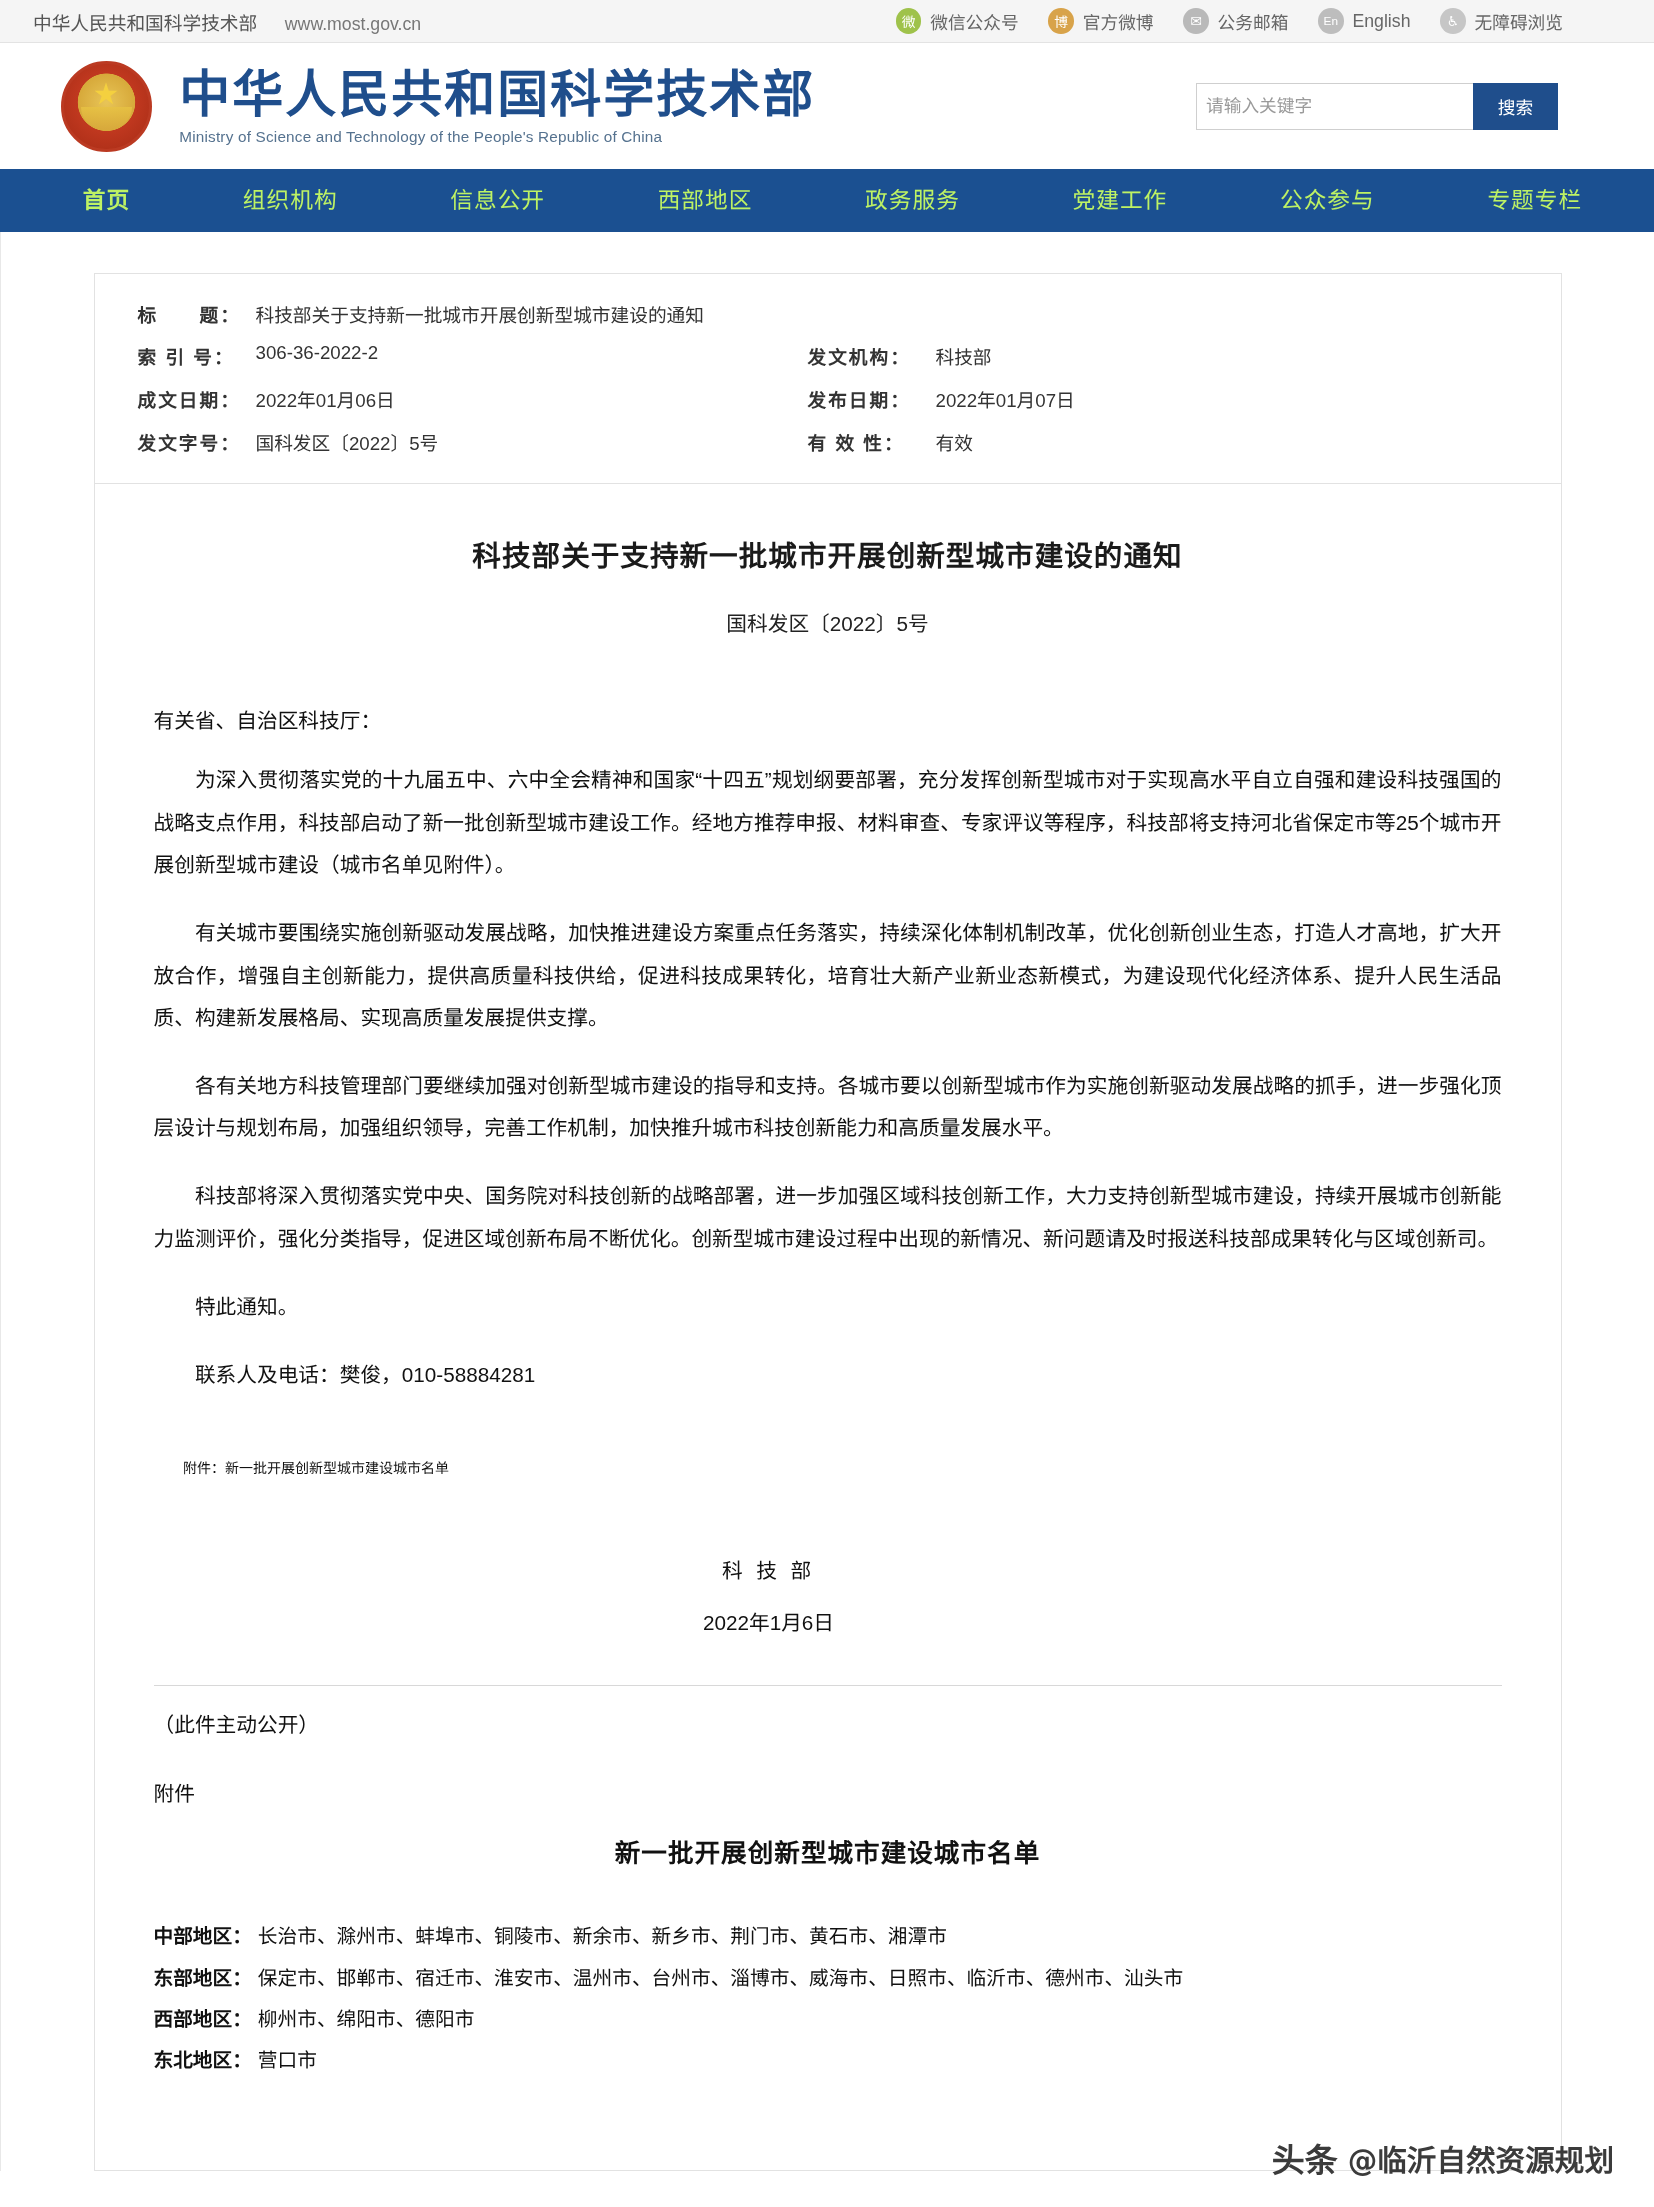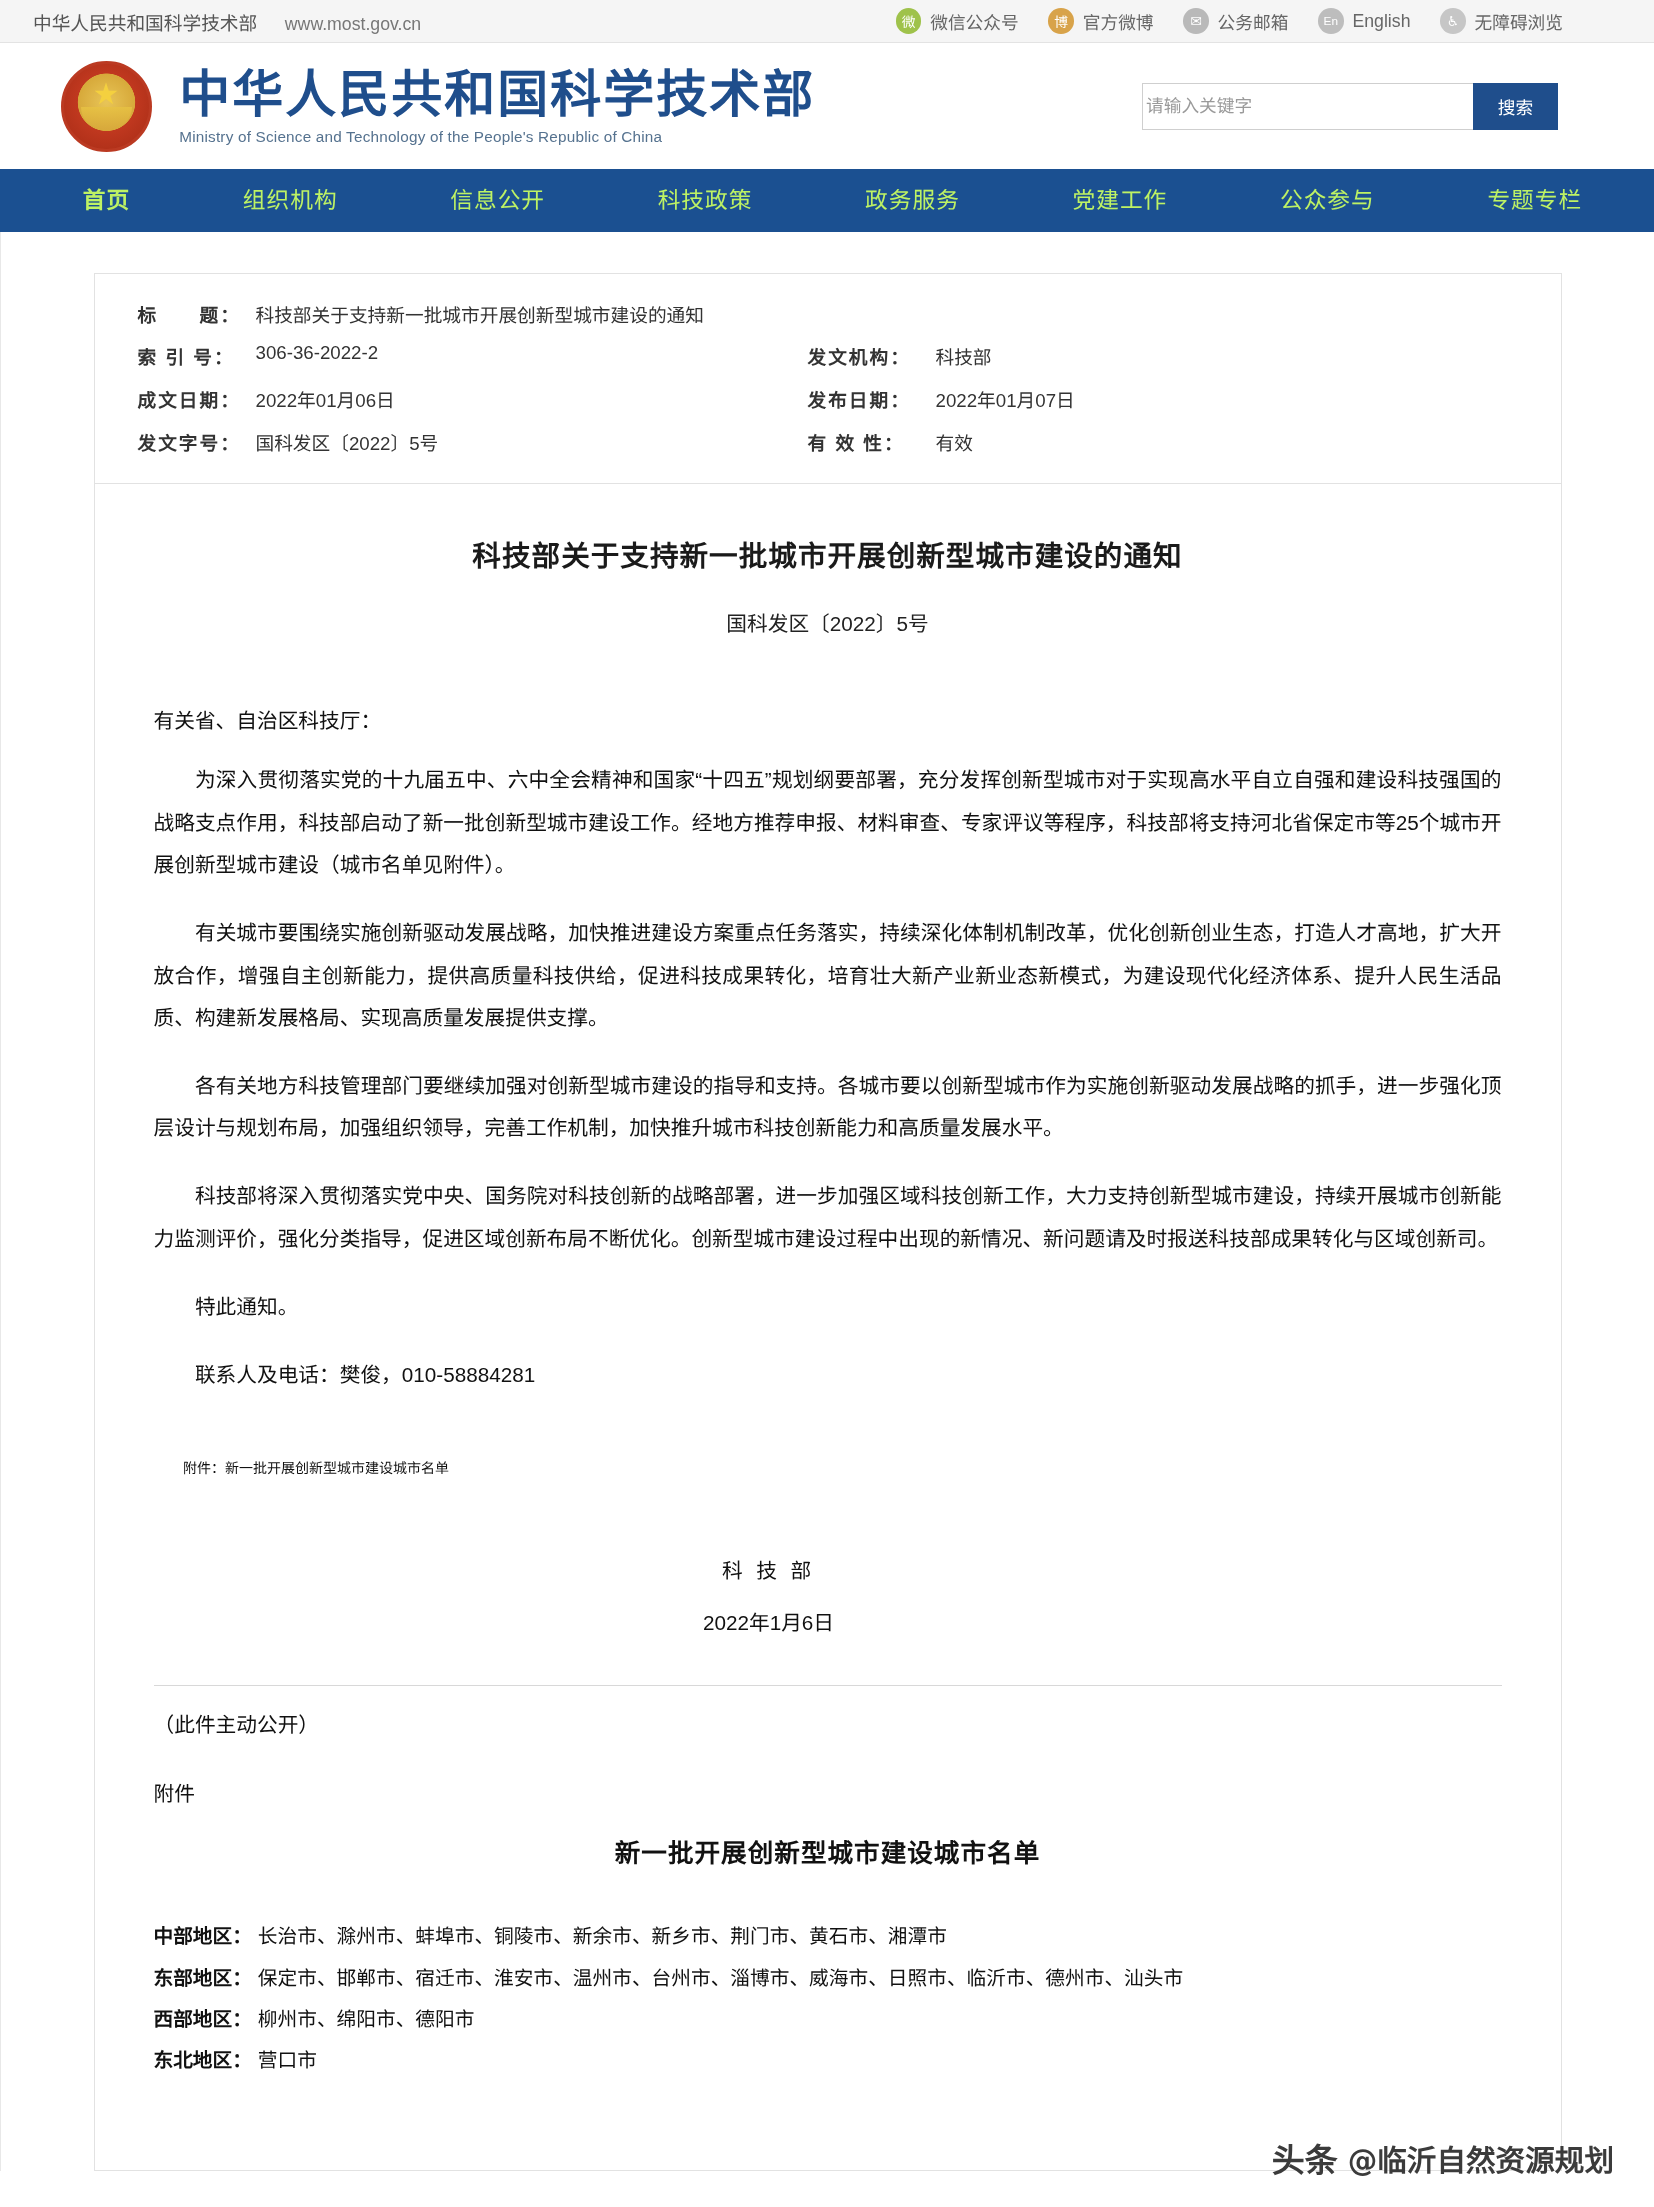"请输入关键字" .search-input { padding: 0 3px -> 0 9px; width: 331px -> 277px }
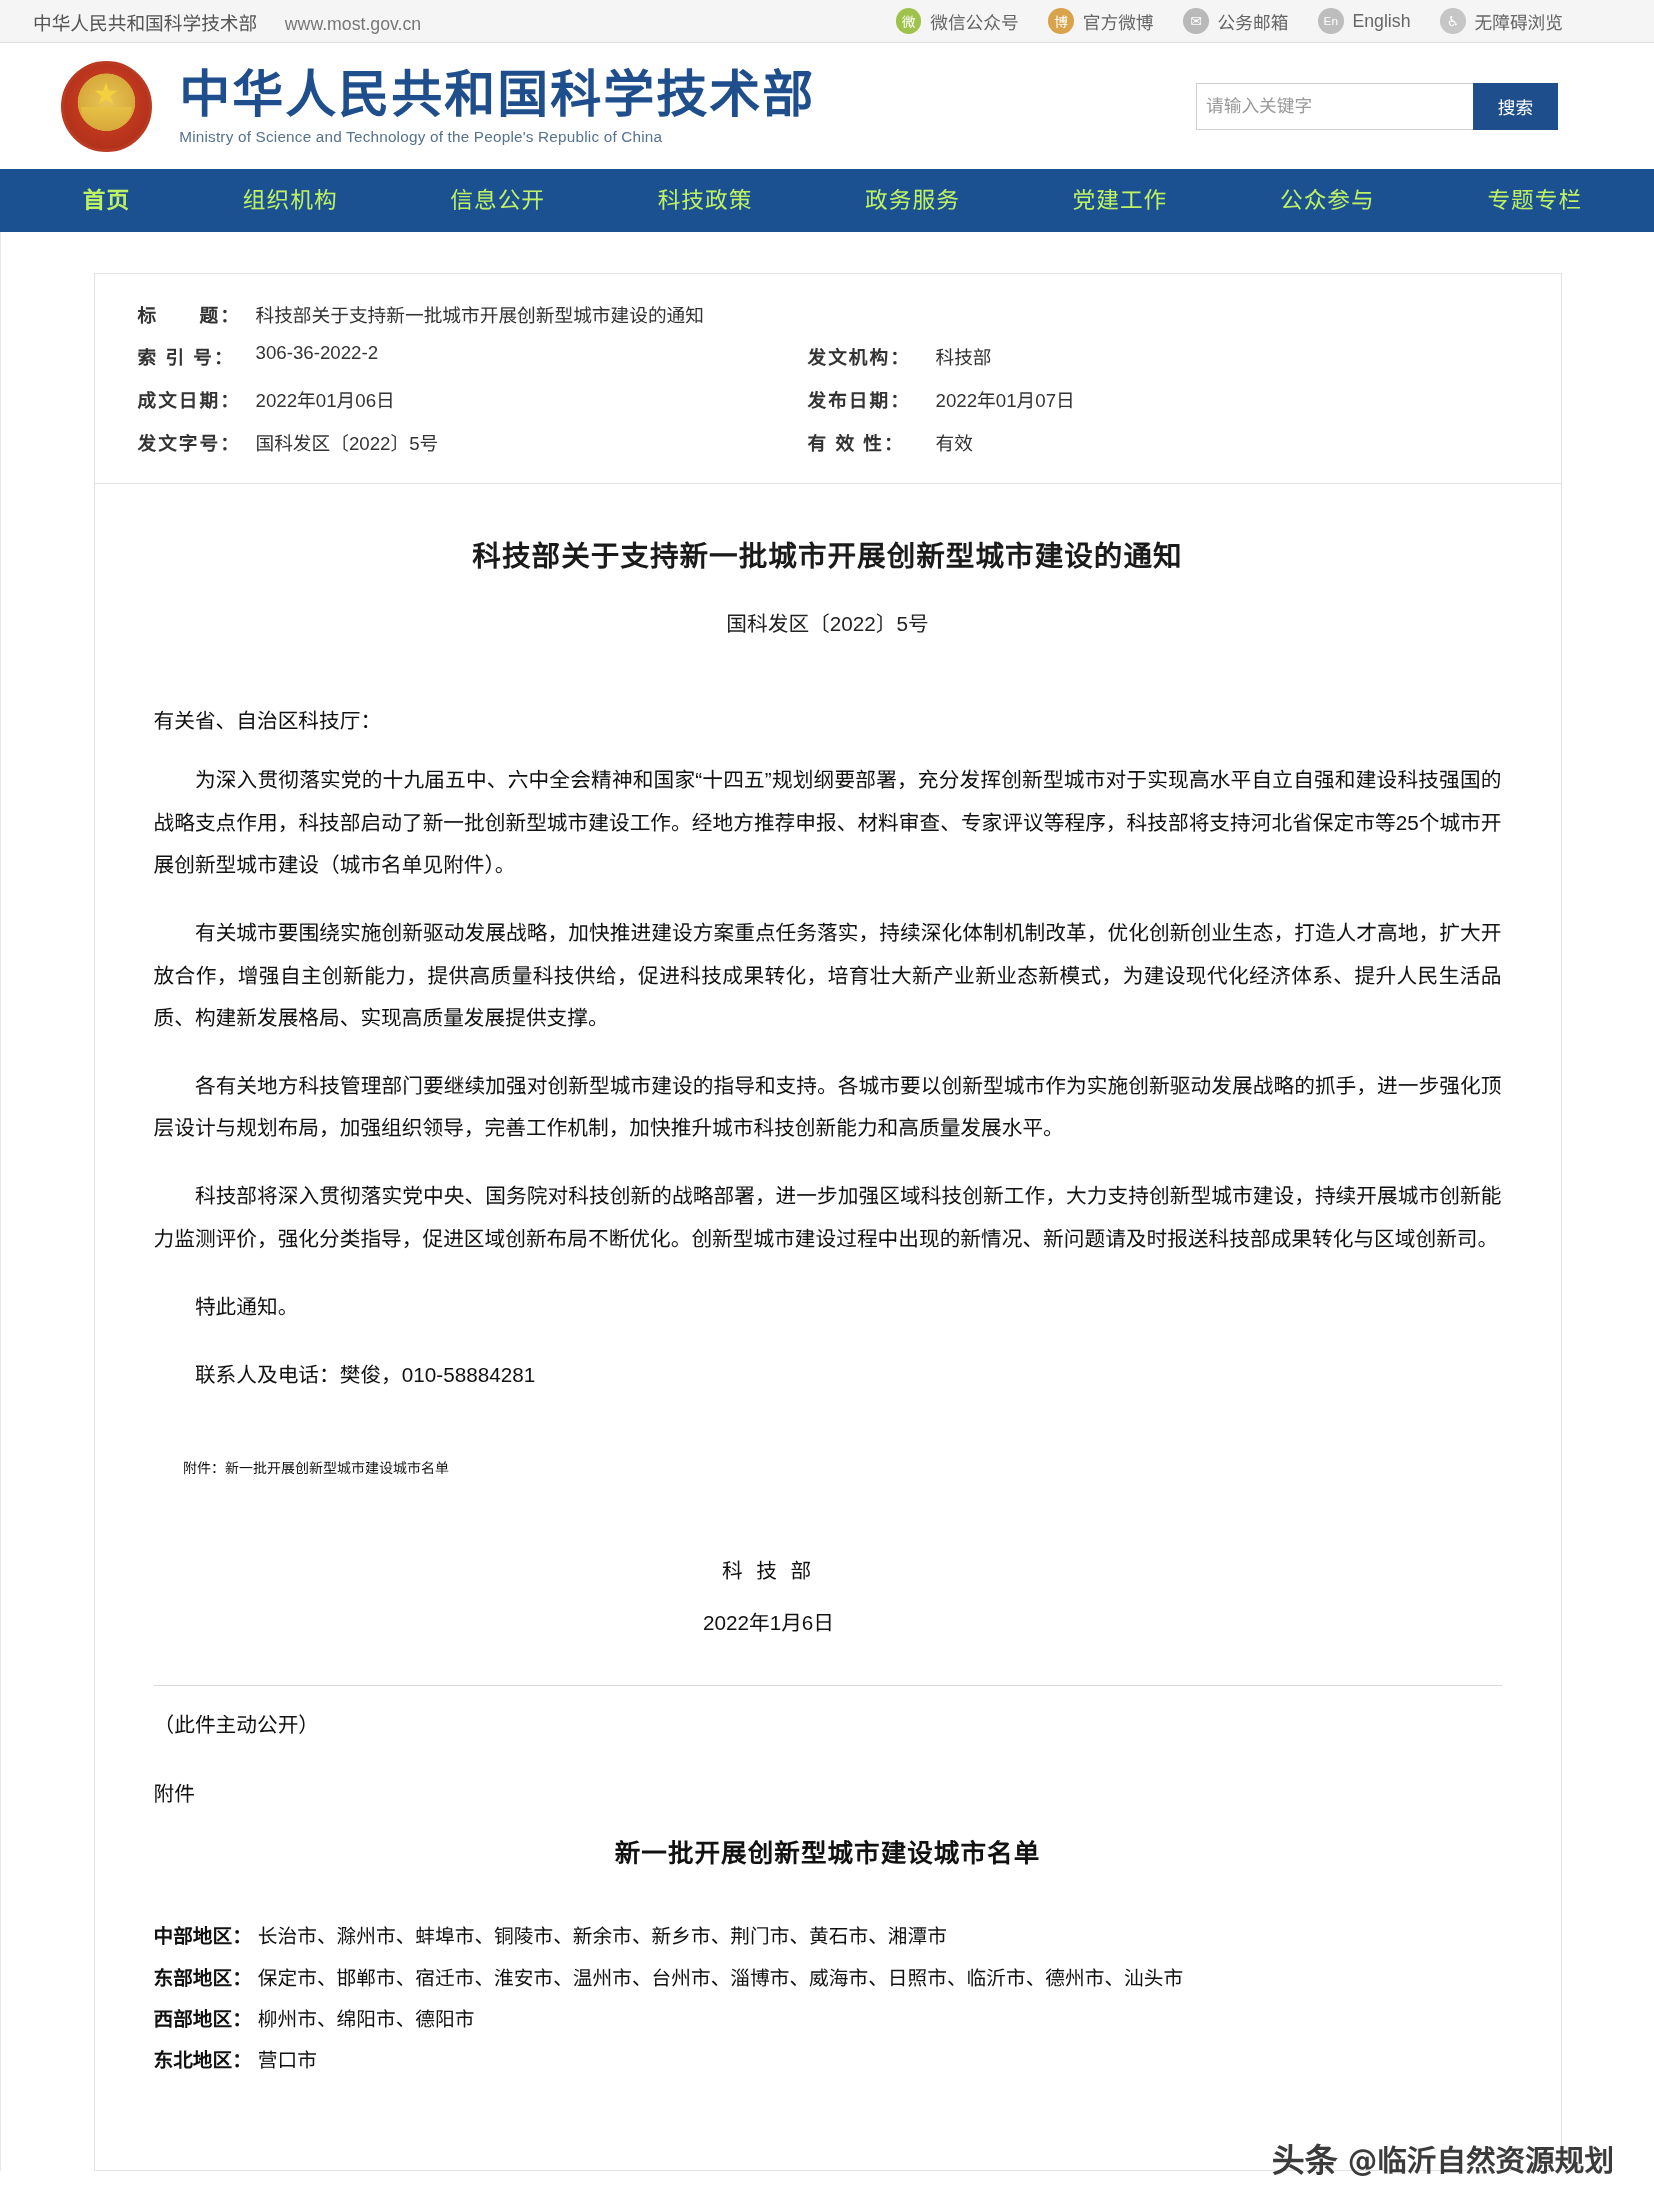"科技政策" div.nav-item { text: 科技政策 -> 西部地区 }
